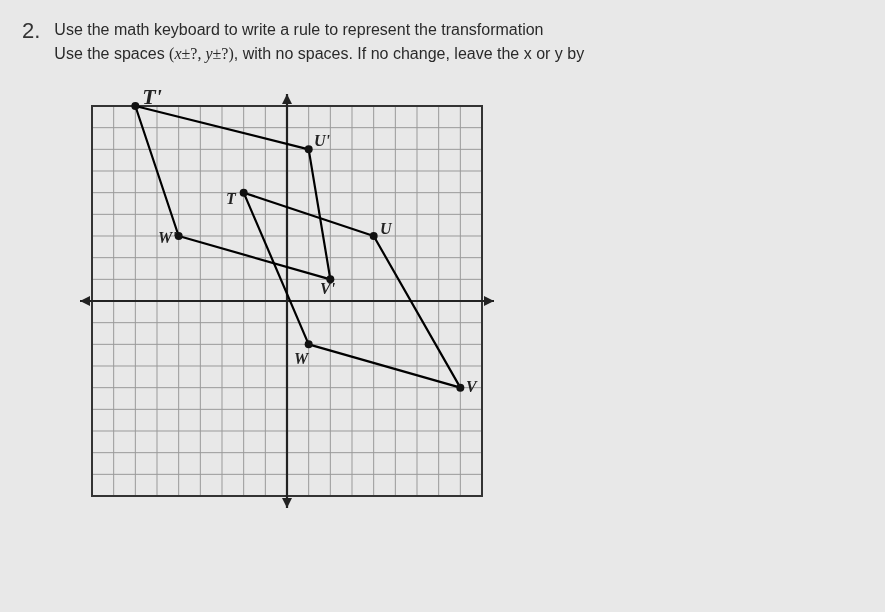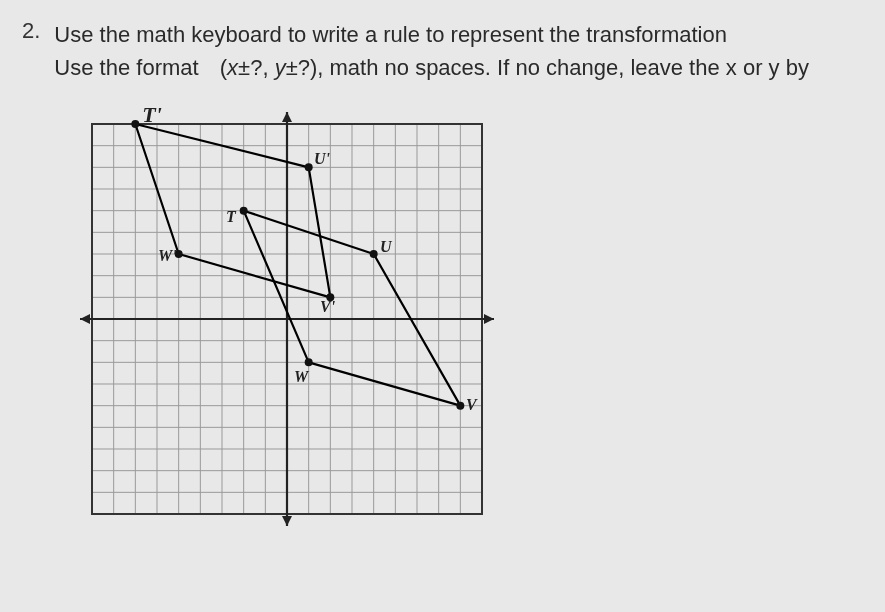"Use the math keyboard to" .question-line { font-size: 22px -> 16px }
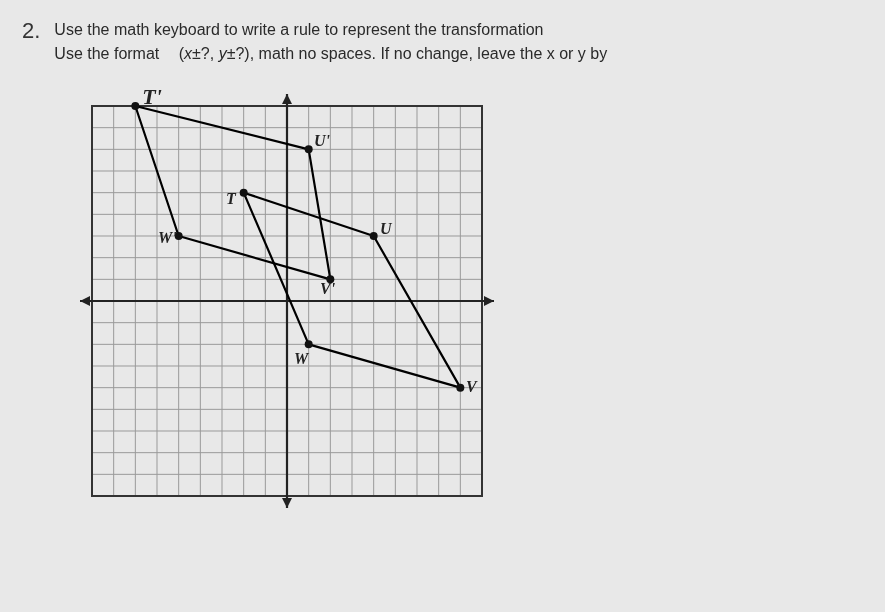"Use the format" span { text: format -> spaces }
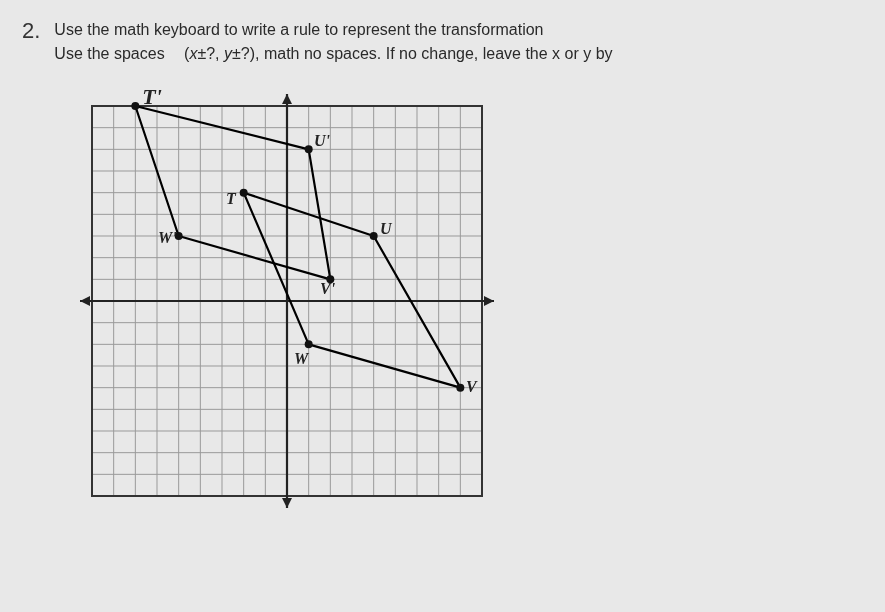"(x±?, y±?)" .math-format { font-family: Liberation Sans, sans-serif -> Liberation Serif, serif; margin-left: 15px -> none }
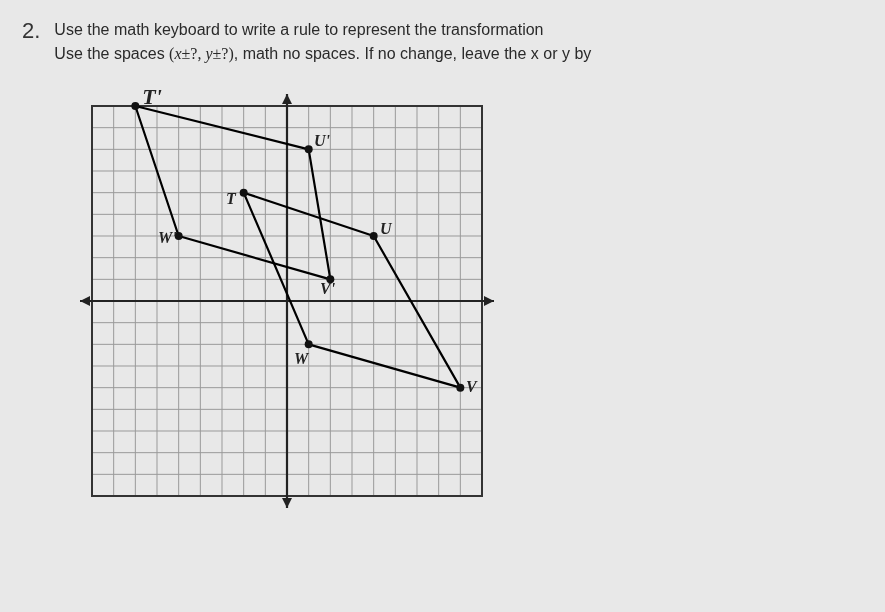", math no spaces. If" span { text: math -> with }
